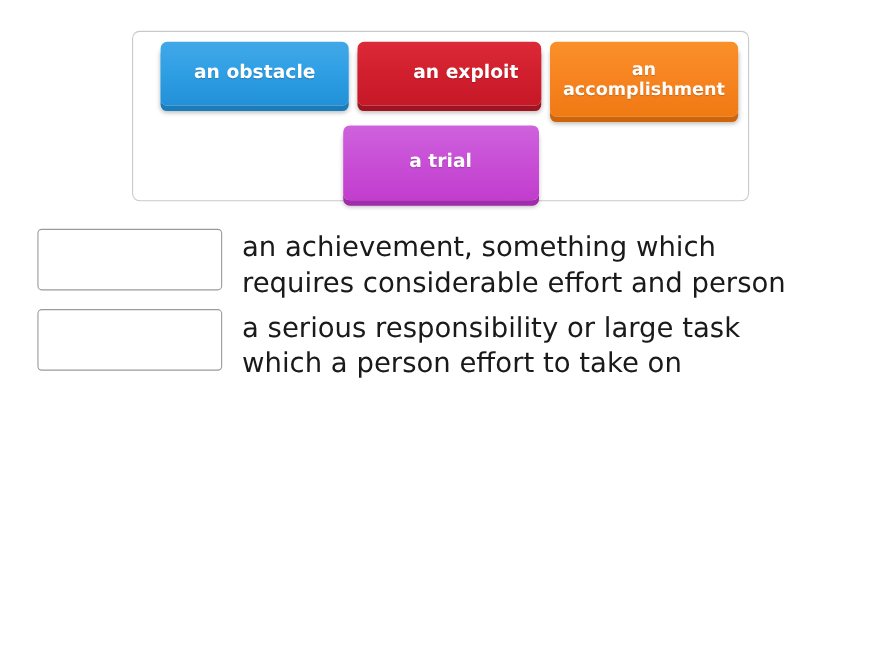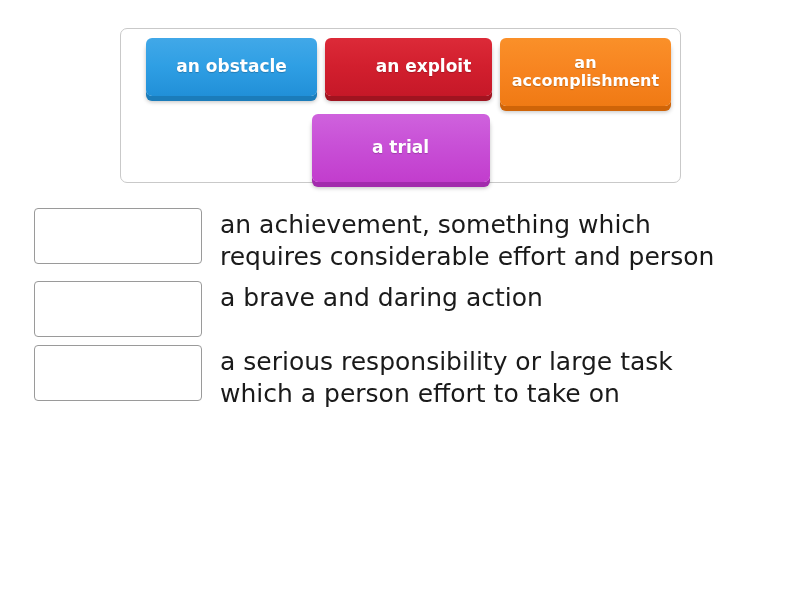"an obstacle" .tile-row.row-1 { justify-content: flex-end -> flex-start }
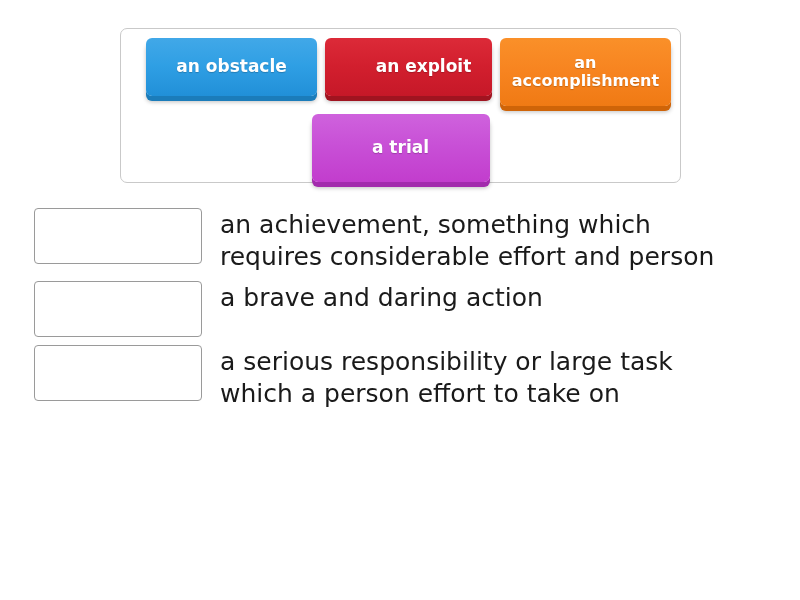"a brave and daring action" div.definition-row { html: <div> <div></div> <div>a brave and daring action</div> </div> -> none }
